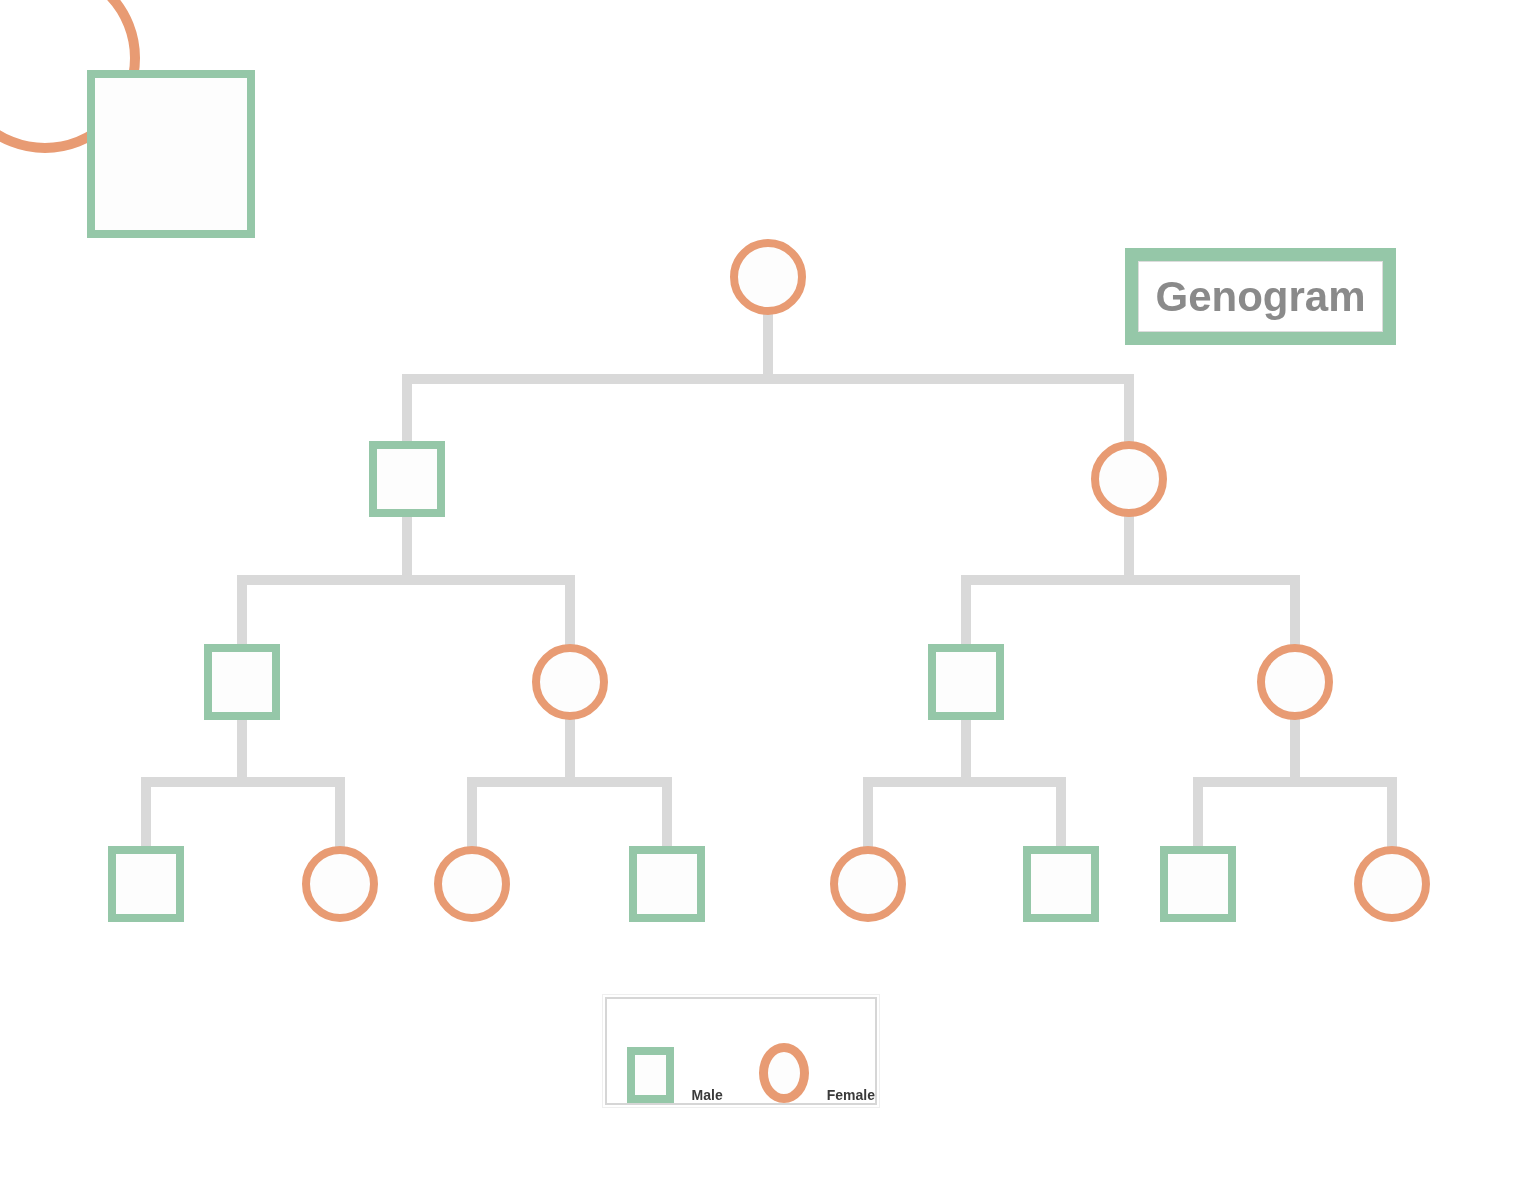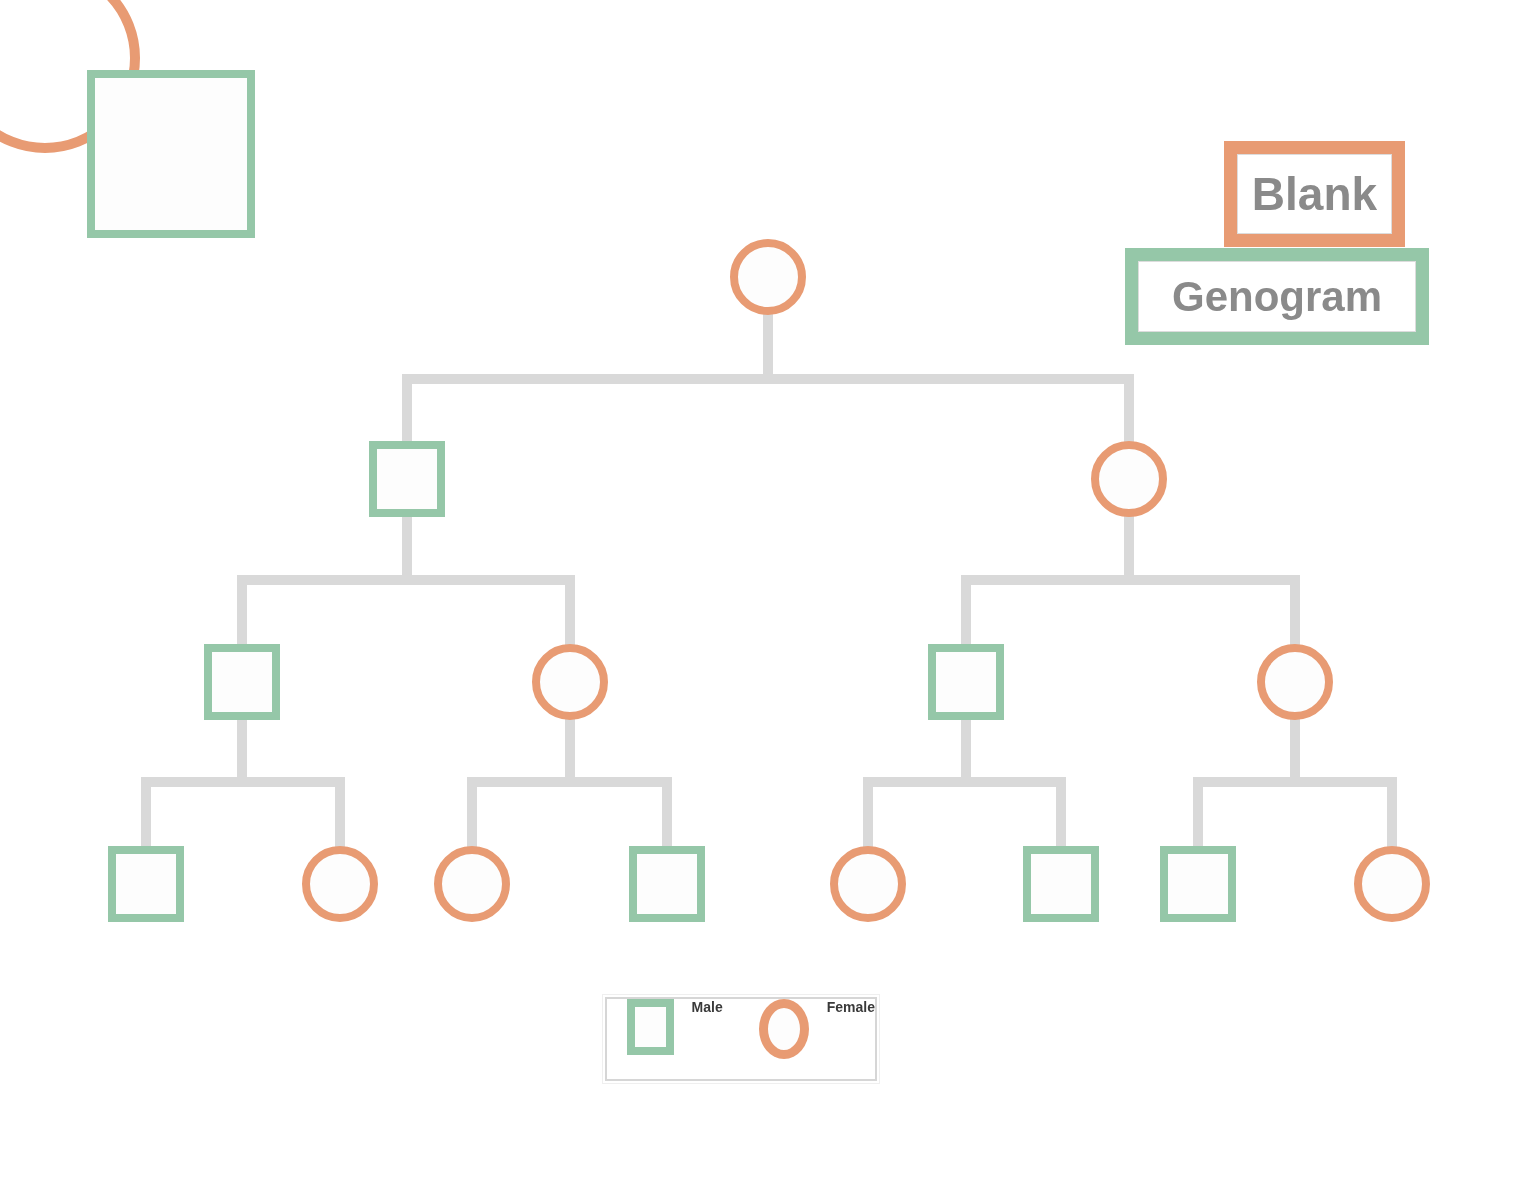"Blank" div.title-box { html: <div> <span>Blank</span> </div> -> none }
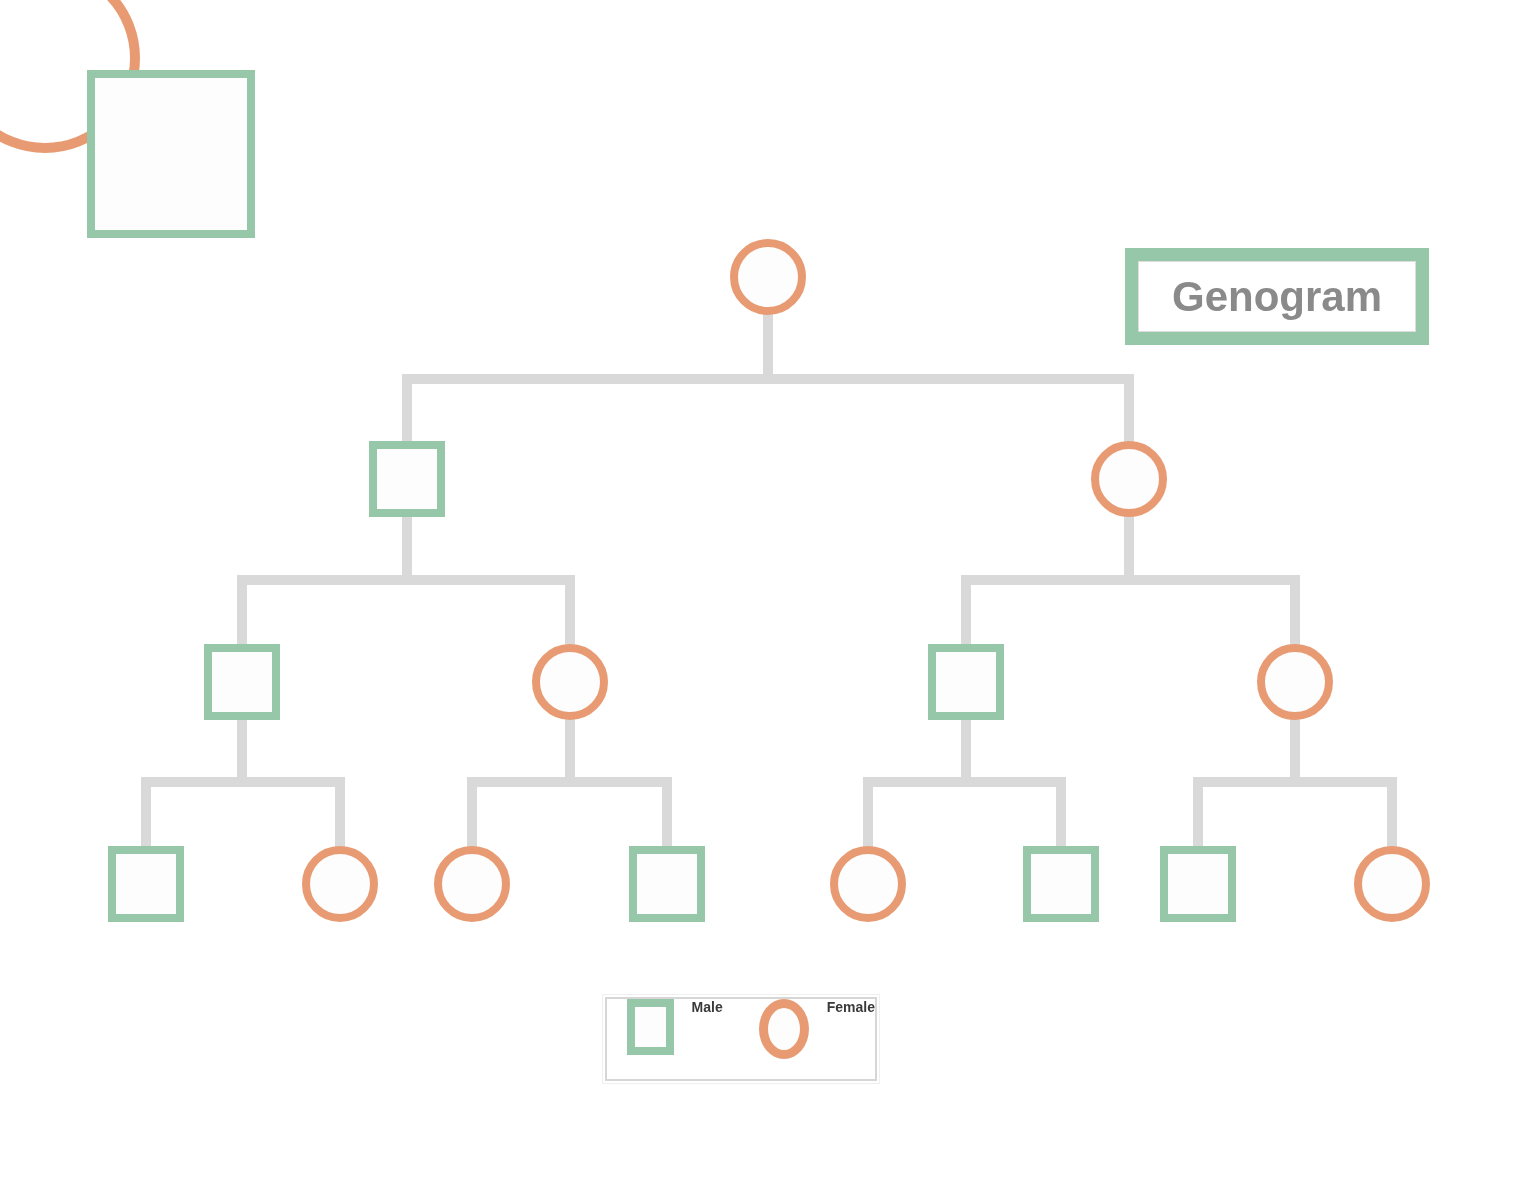"Genogram" .title-genogram { width: 304px -> 271px }
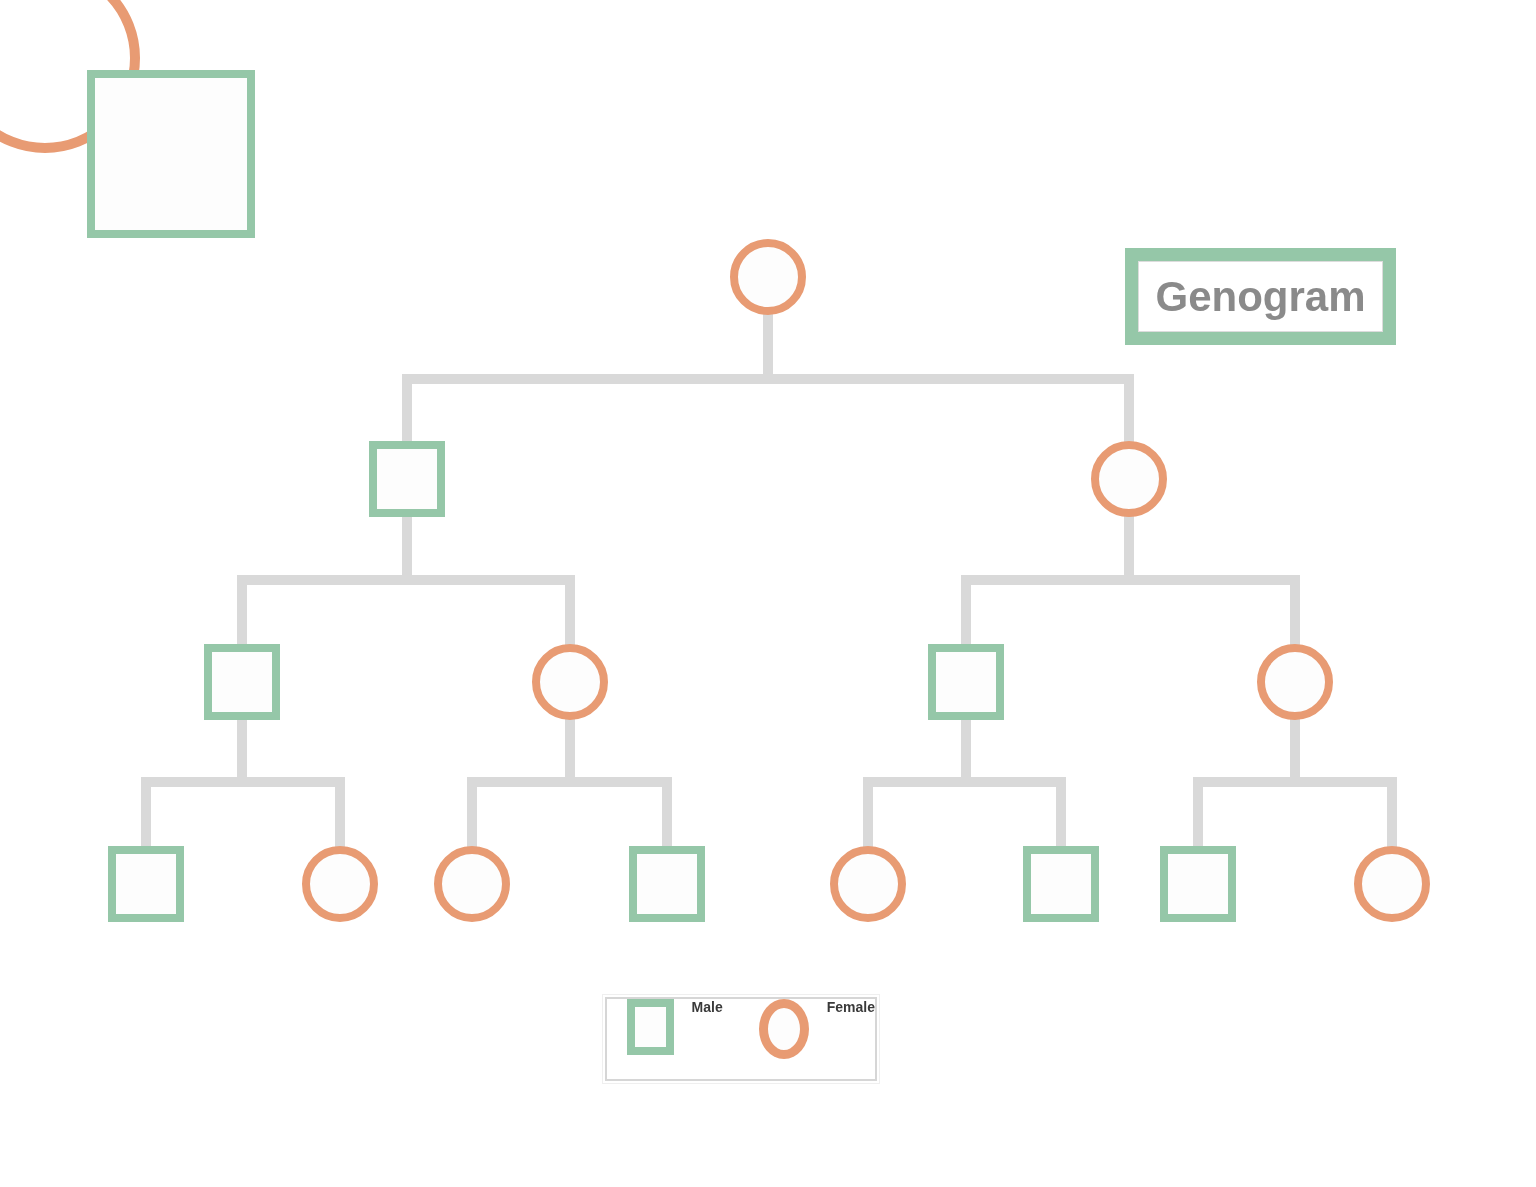"Male" .legend { align-items: flex-start -> flex-end; height: 84px -> 108px }
